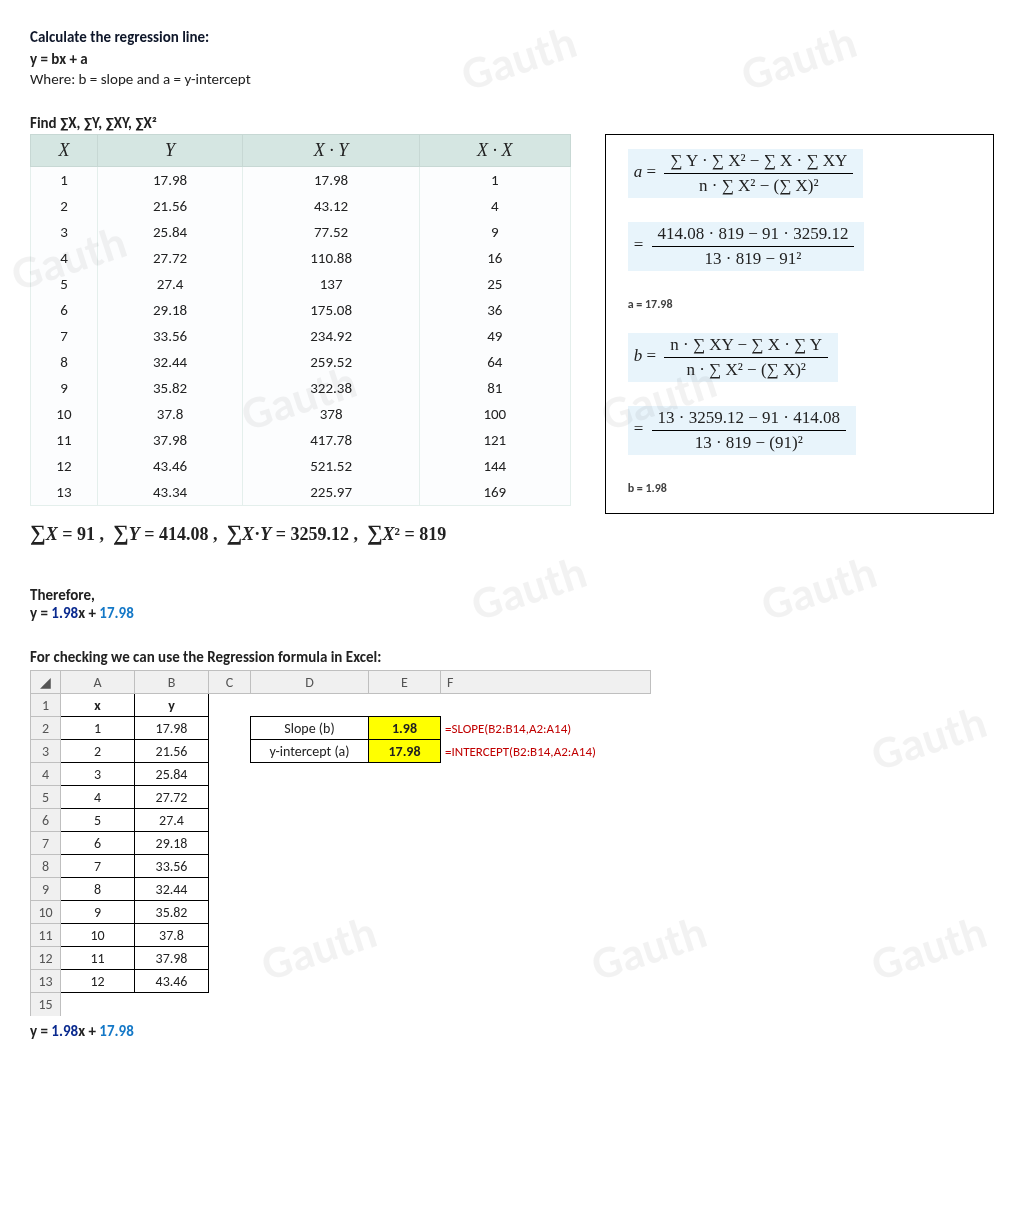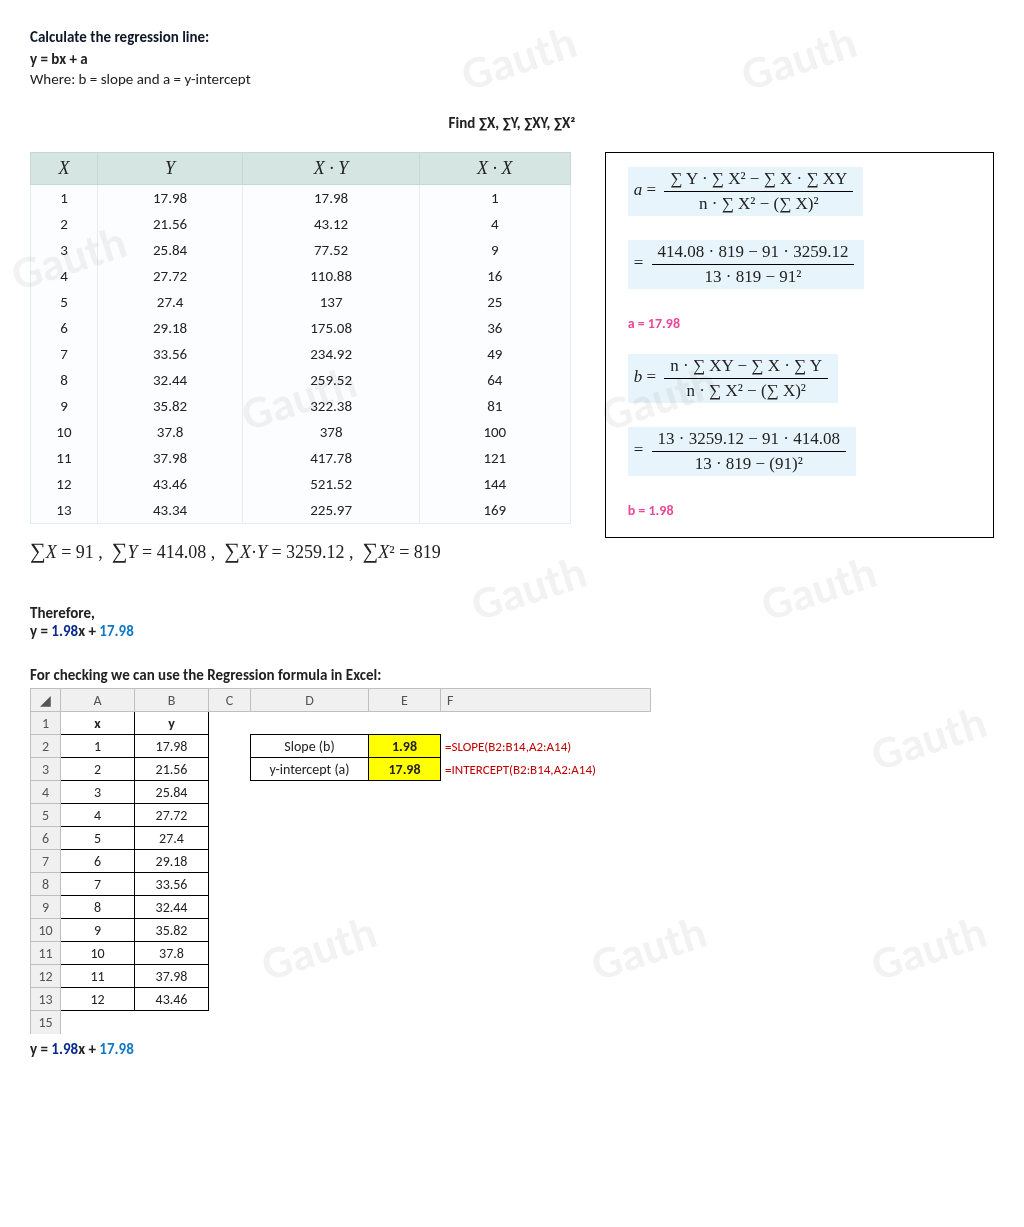"Find ∑X, ∑Y, ∑XY, ∑X²" .find-line { margin-bottom: 20px -> 2px; text-align: center -> none }
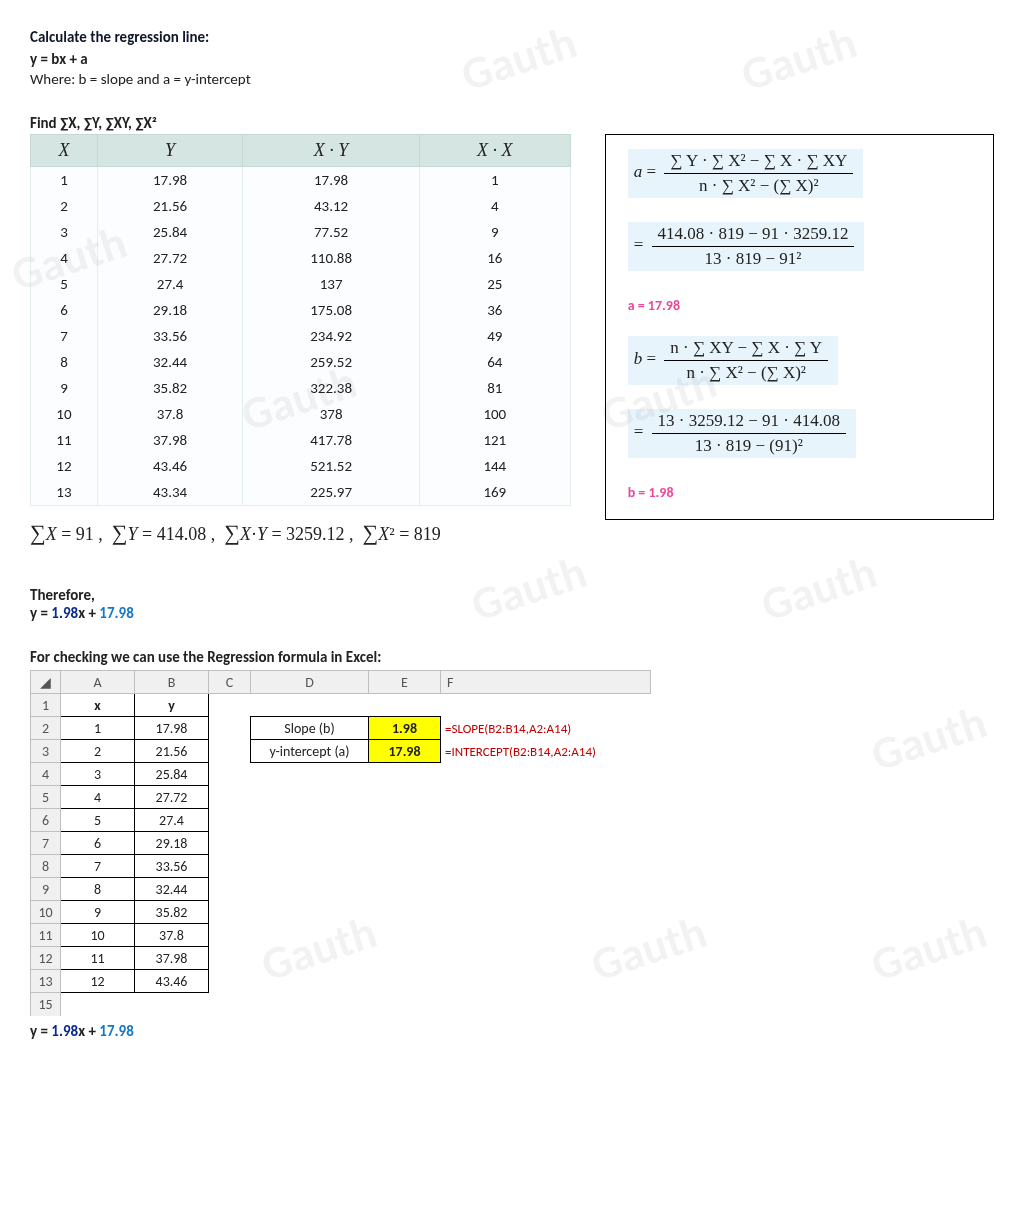"a = 17.98" .res { color: #ec4899 -> #404040; font-size: 14px -> 12px }
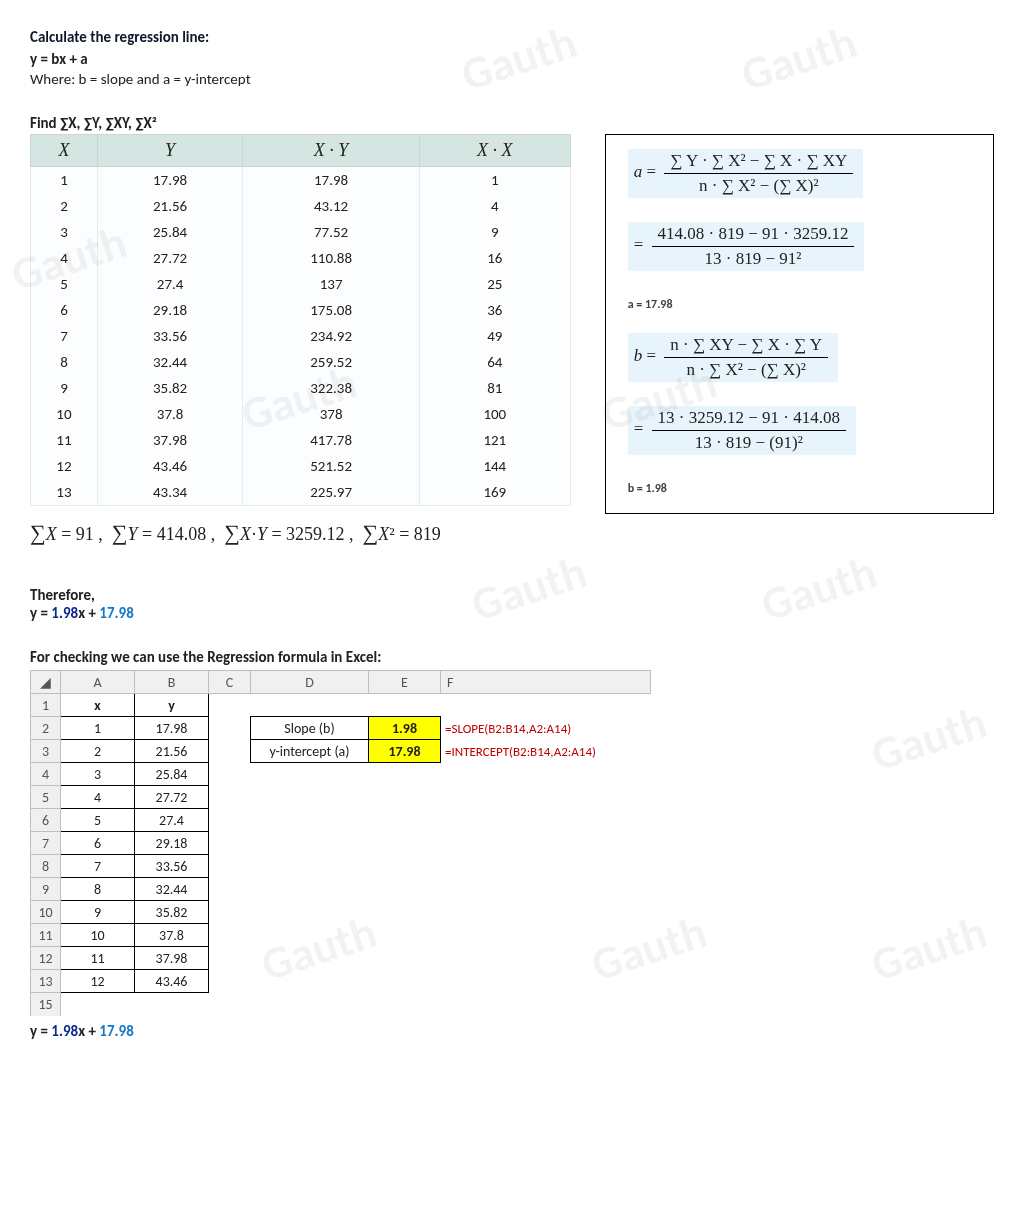"∑X = 91 , ∑Y" .sum-line { font-weight: none -> bold }
